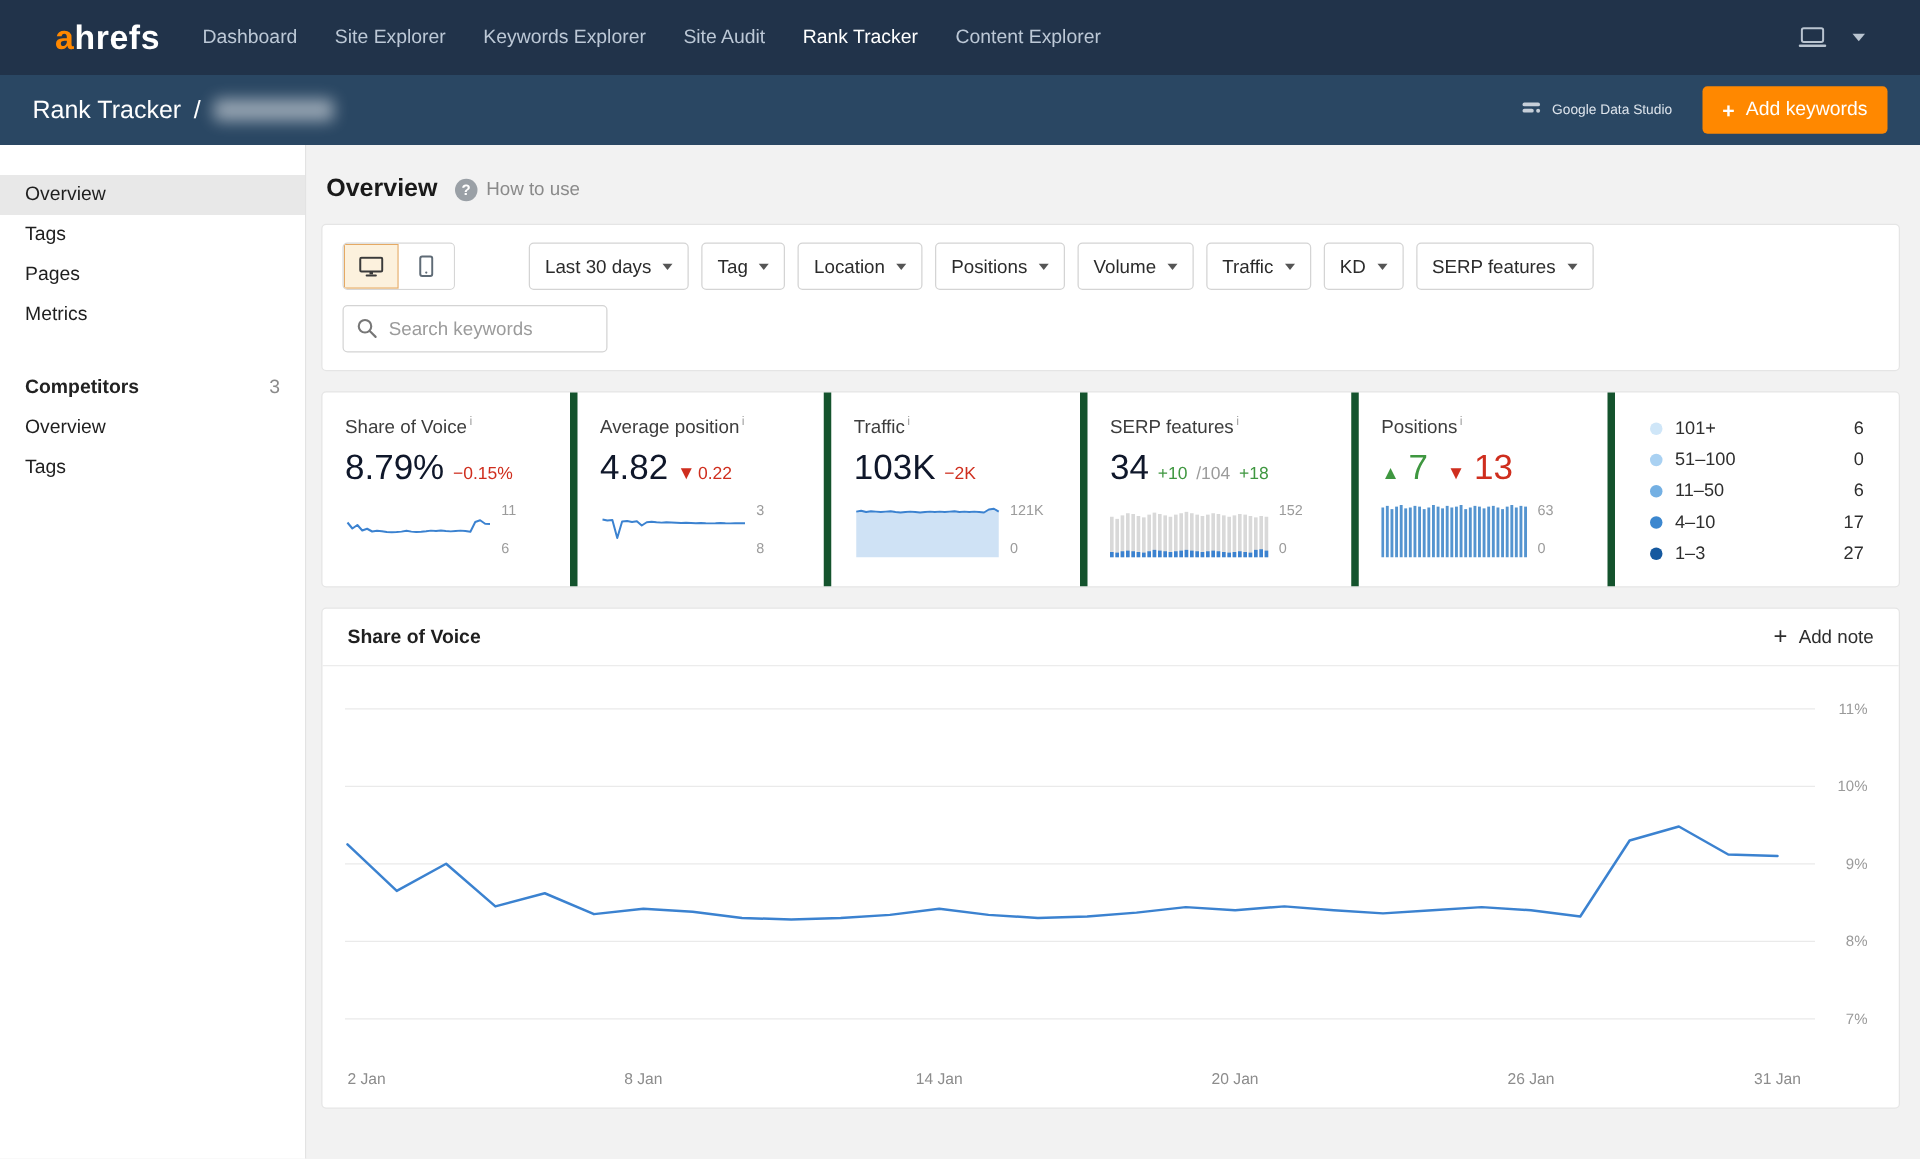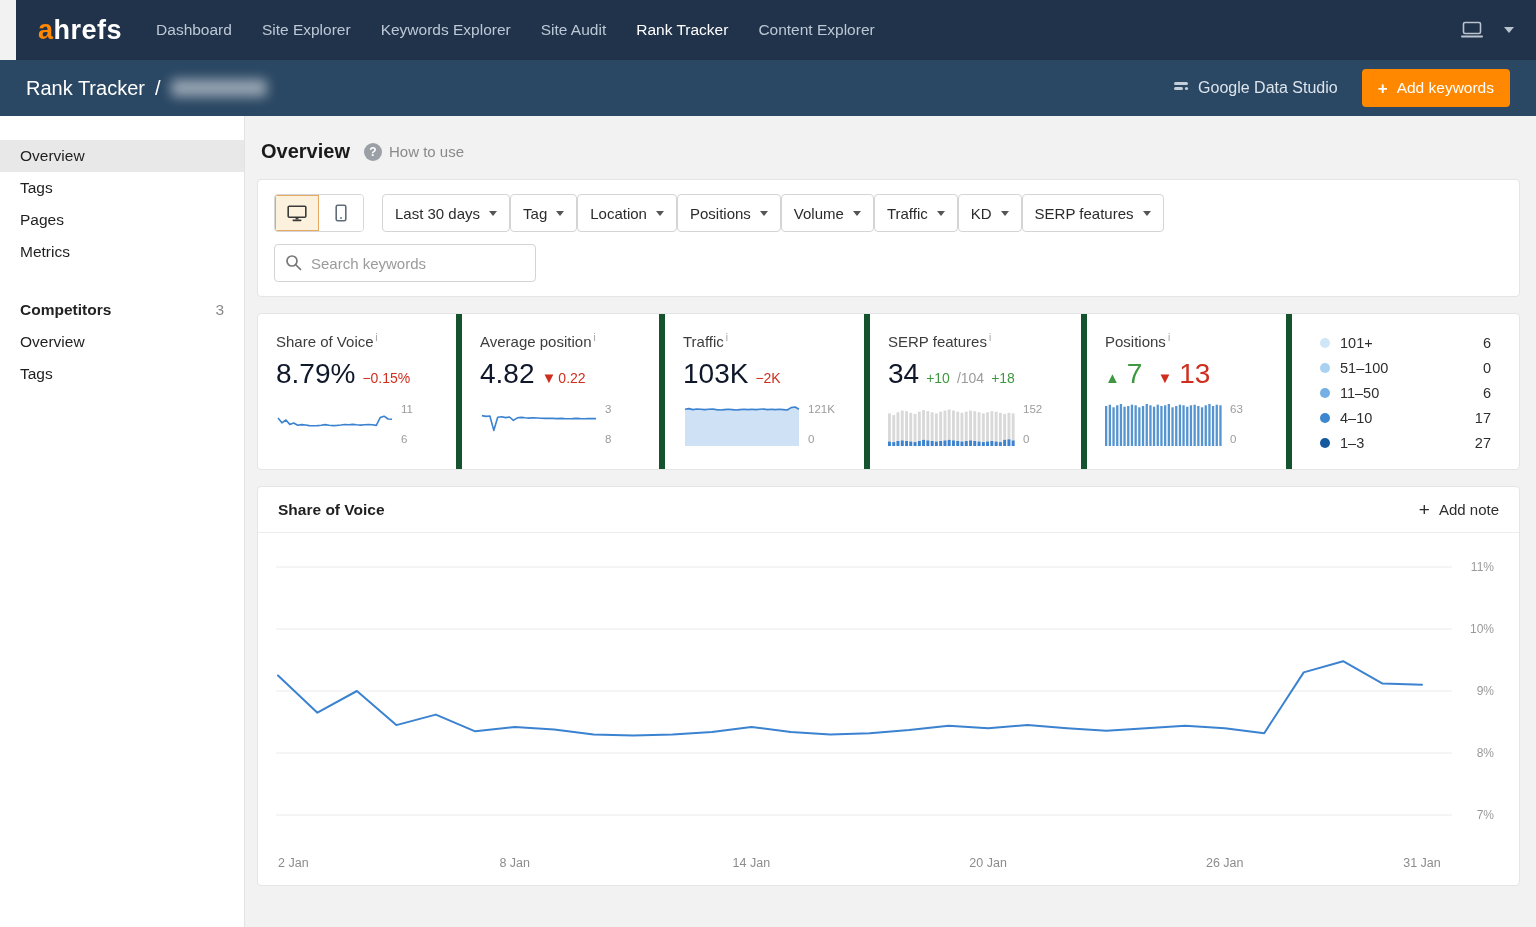"ahrefs" .topnav { margin-left: 16px -> none; padding: 0 22px -> 0 44px }
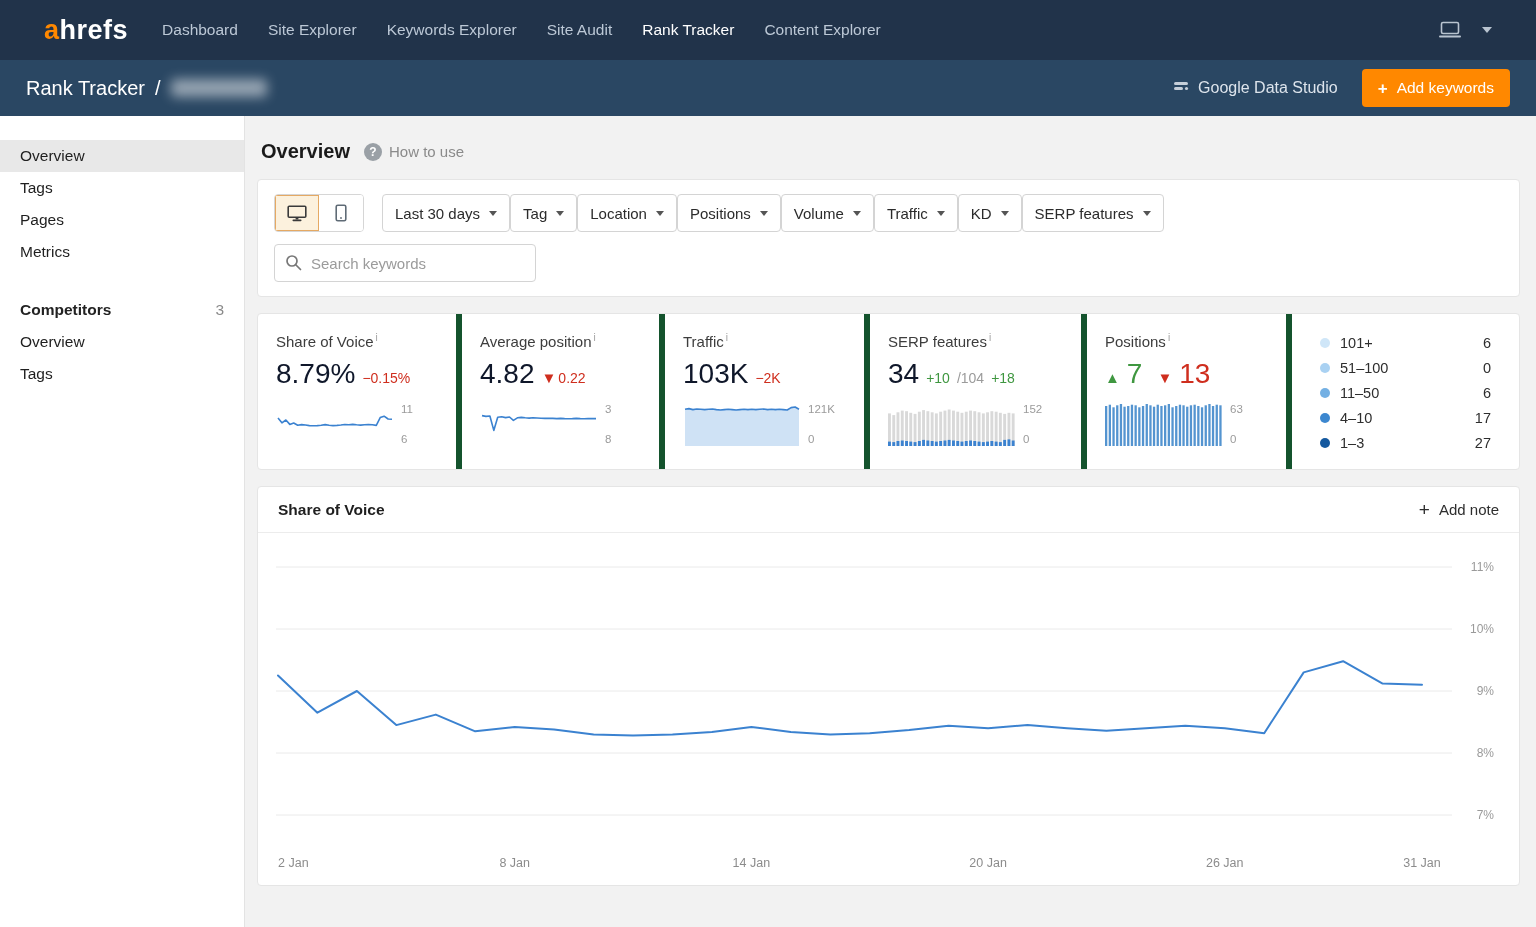"Google Data Studio" .gds { font-size: 16px -> 11px }
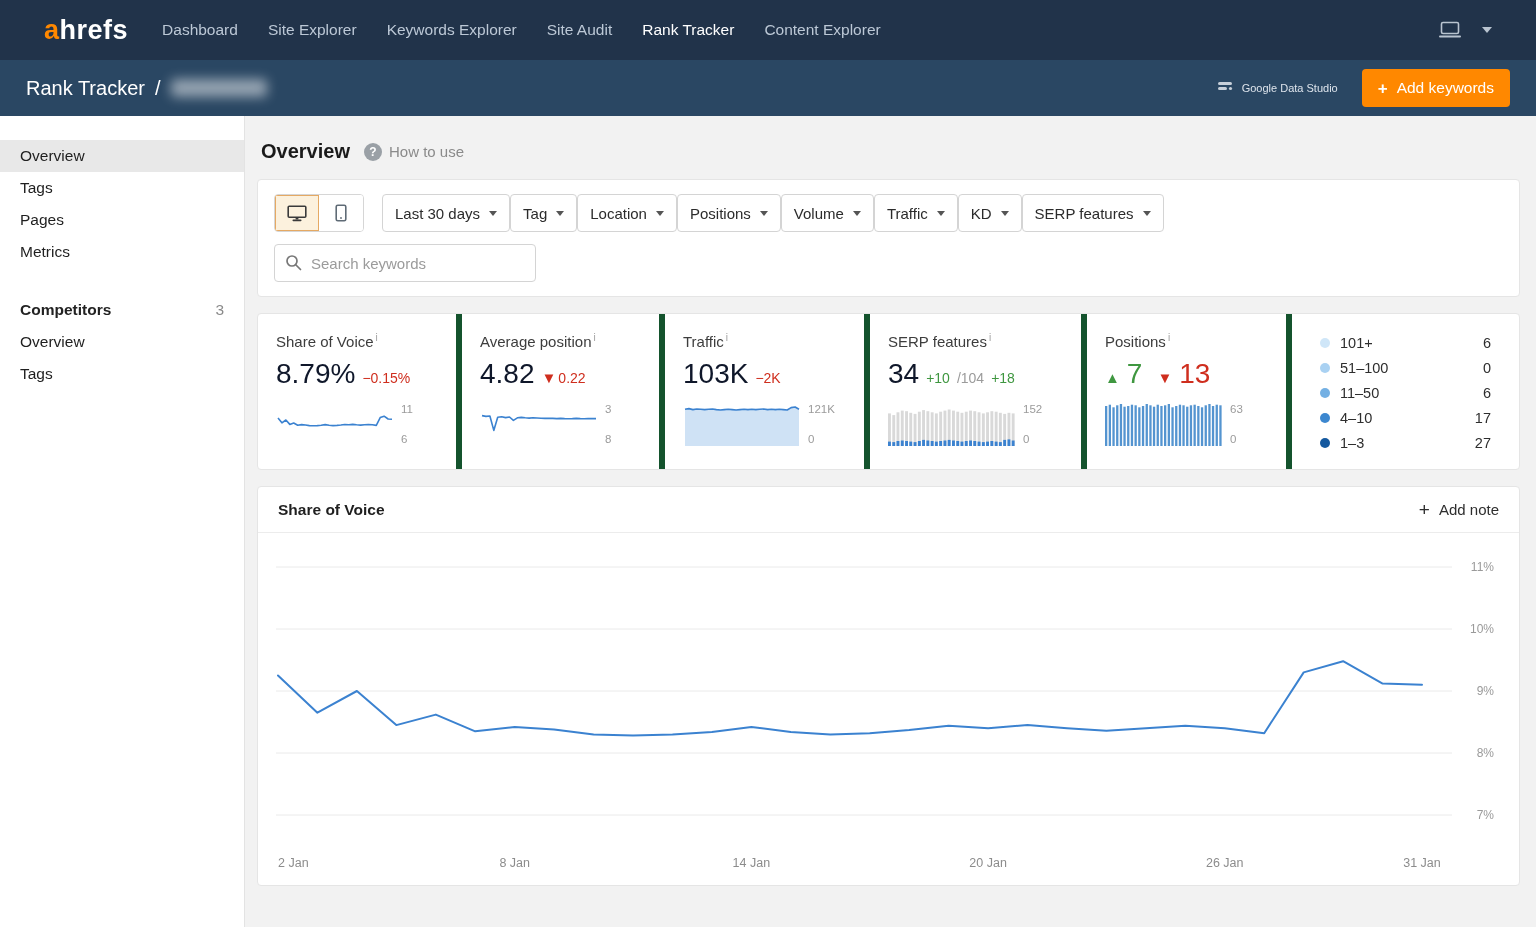"Last 30 days" span { gap: none -> 10px; margin-left: none -> 41px }
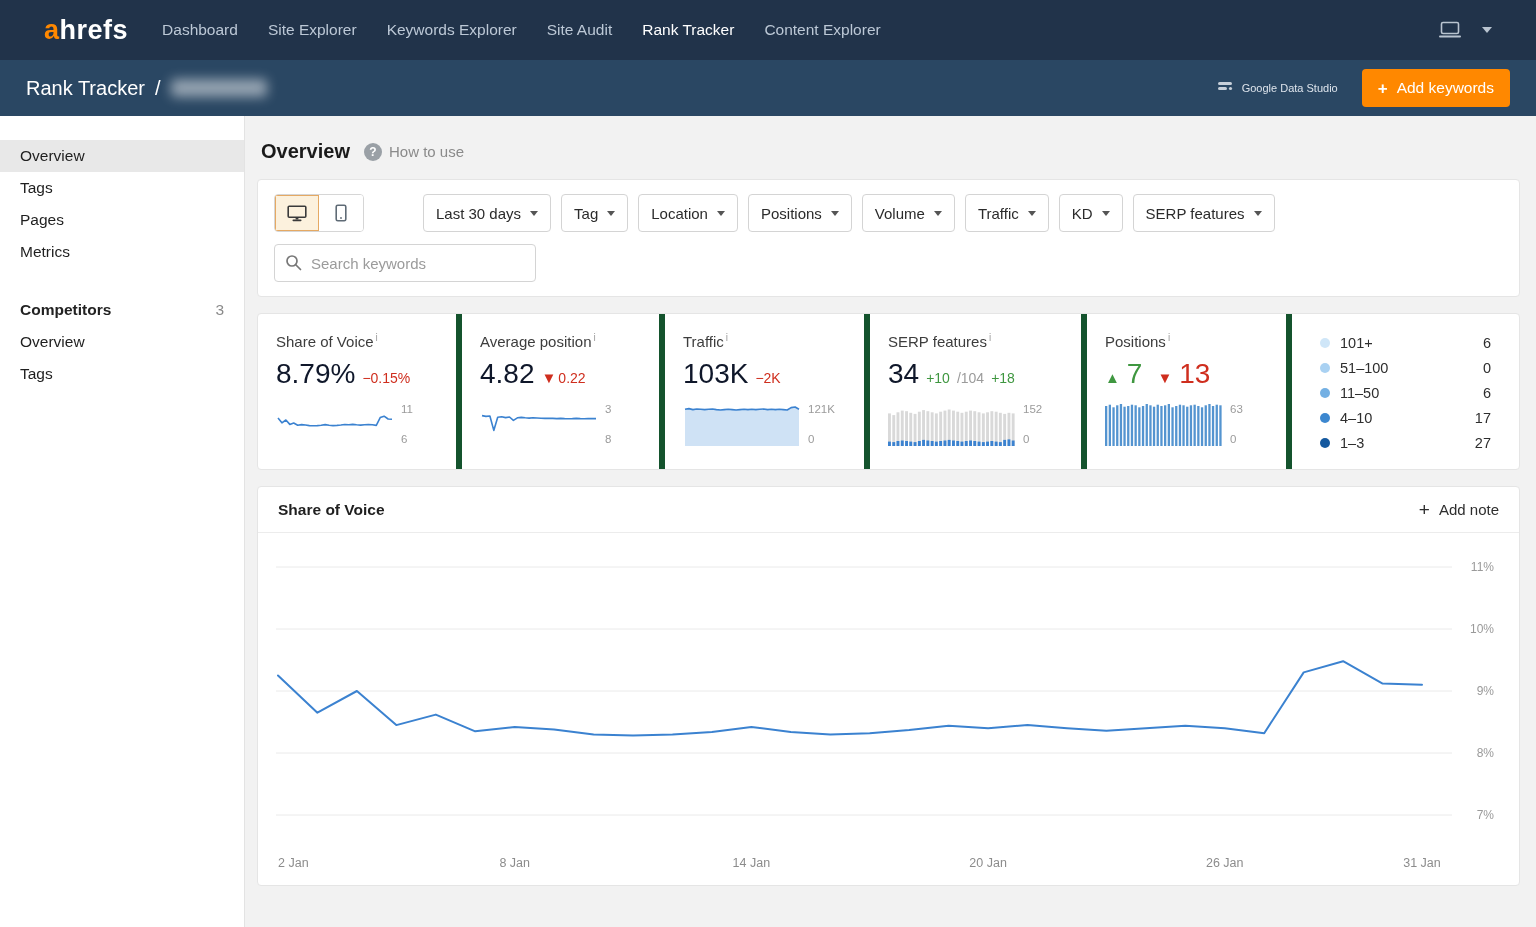"Search keywords" .search-row { width: 262px -> 212px }
